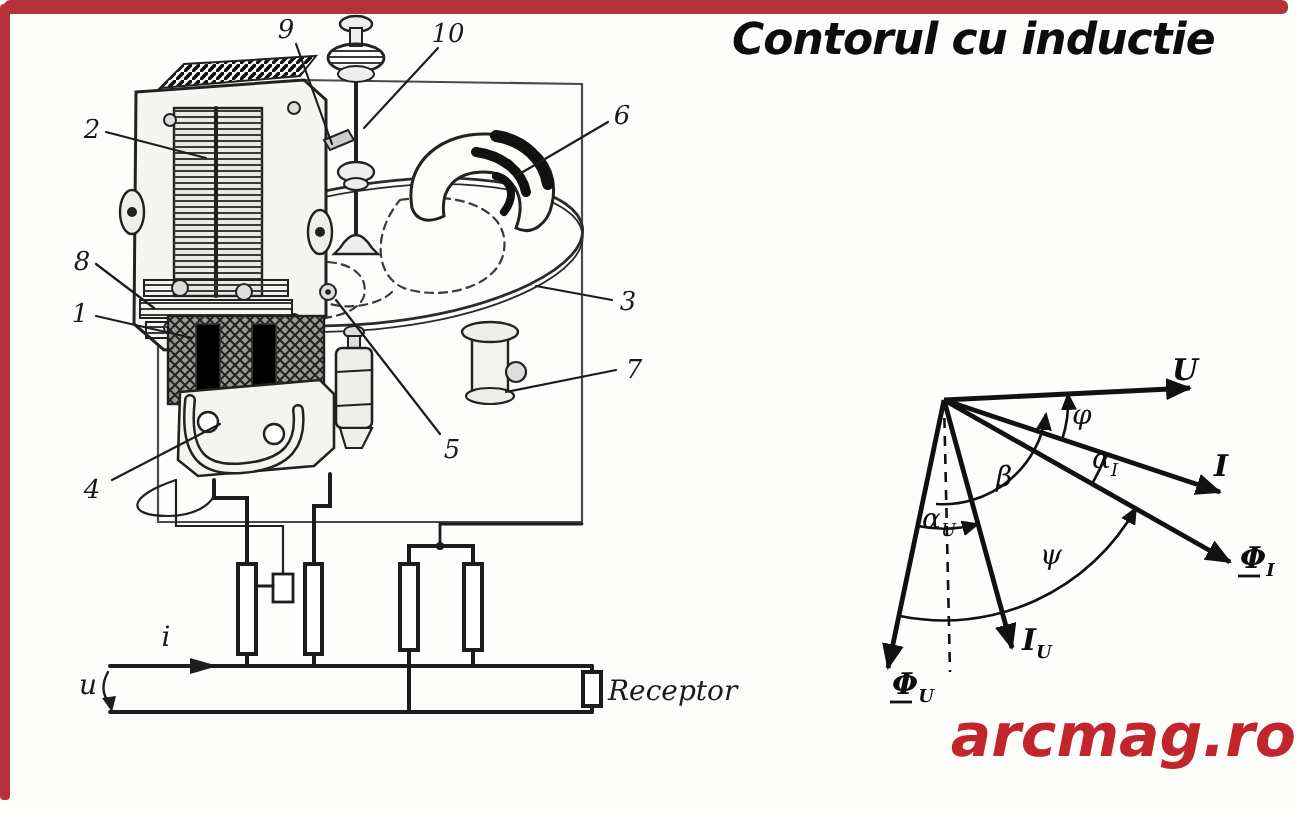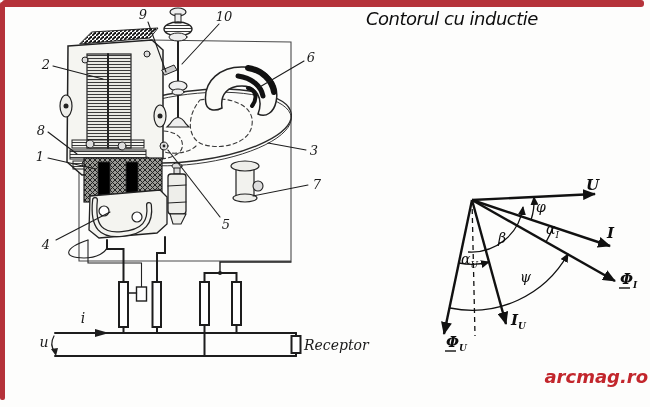"Contorul cu inductie" .title { font-size: 18px -> 22px; font-weight: normal -> bold }
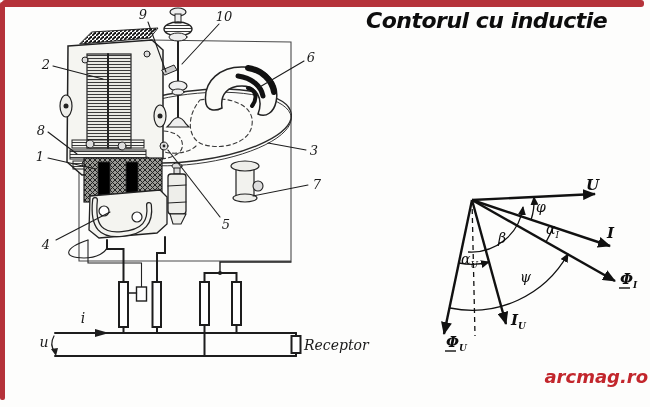"arcmag.ro" .watermark { font-size: 18px -> 30px; top: 366px -> 351px }
